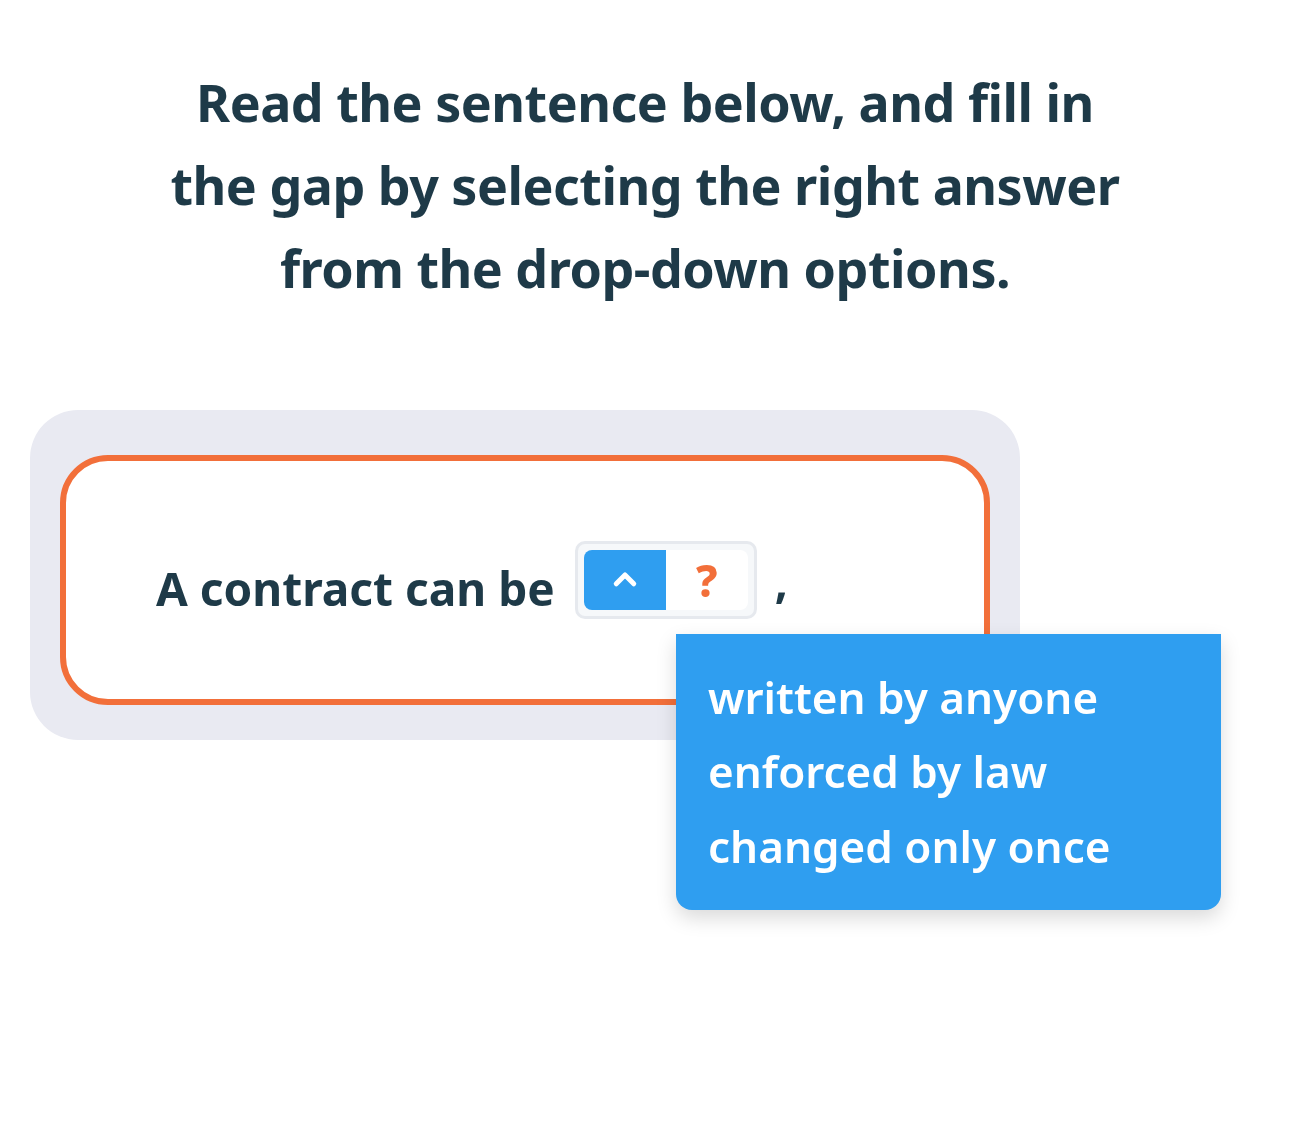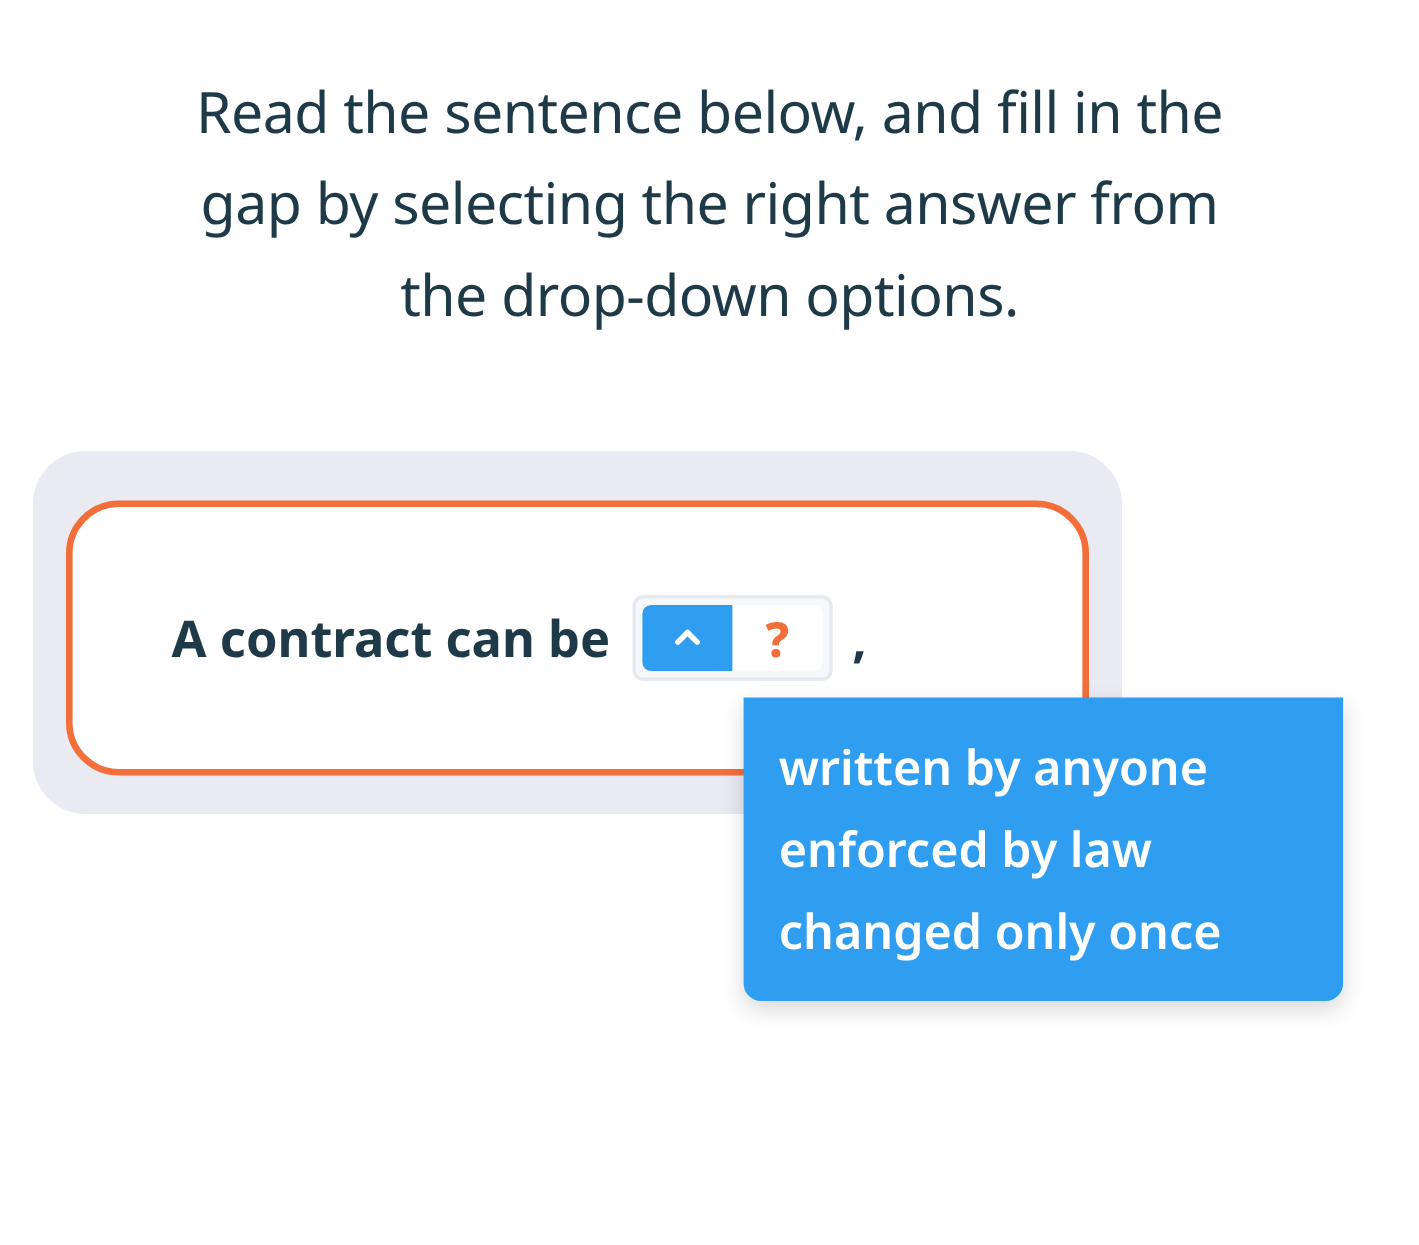"Read the sentence below, and" .heading { font-weight: 400 -> 700 }
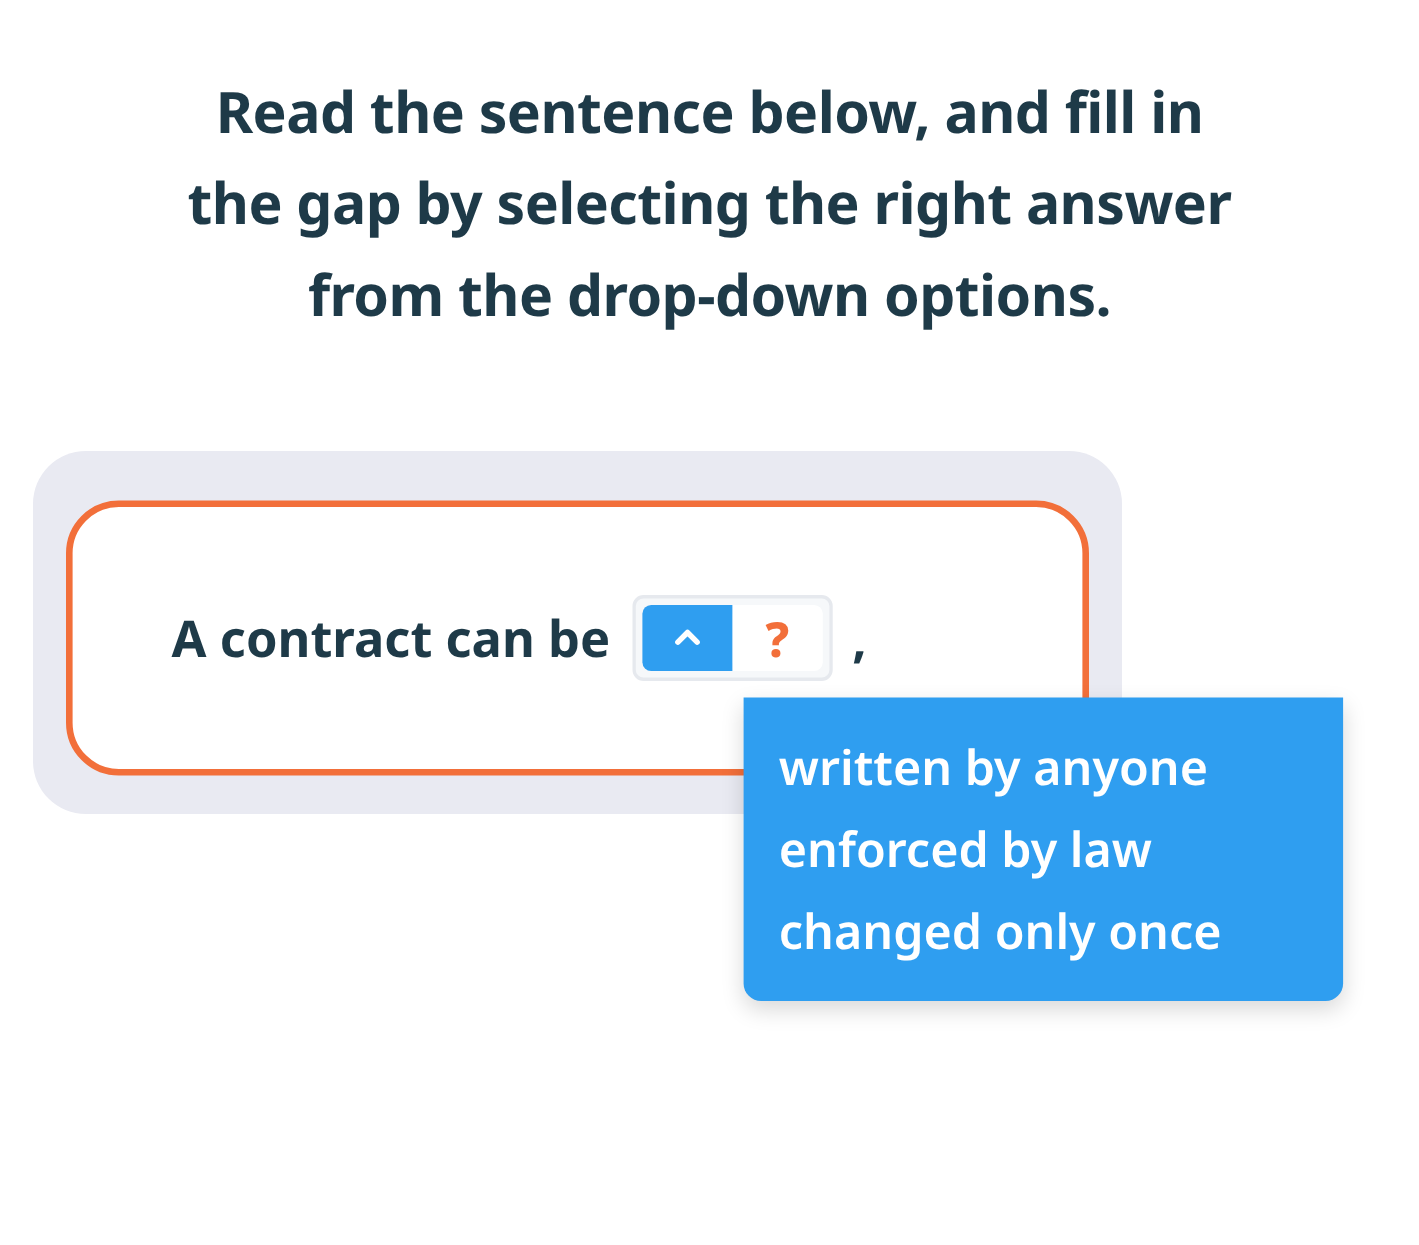"A contract can be" .sentence { align-items: center -> flex-end }
